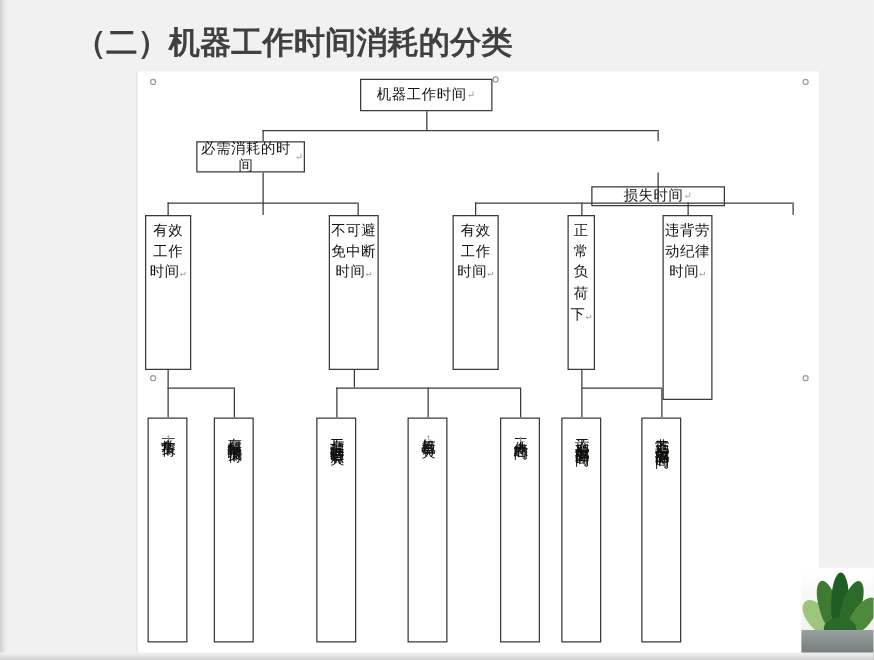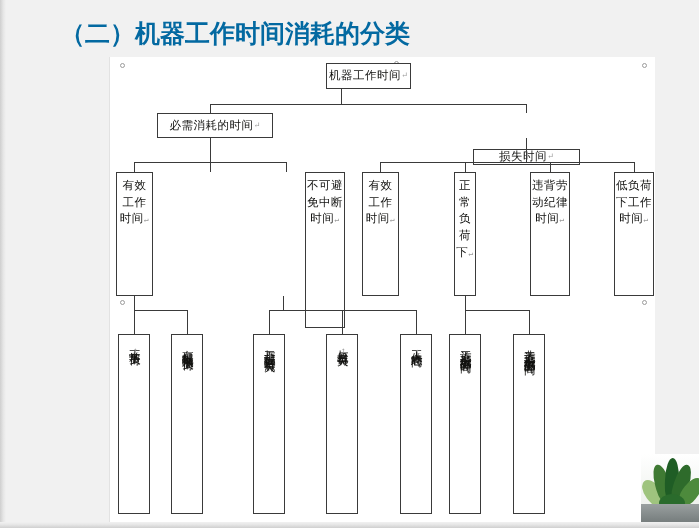"（二）机器工作时间消耗的分类" #title { color: #0369a1 -> #404040 }
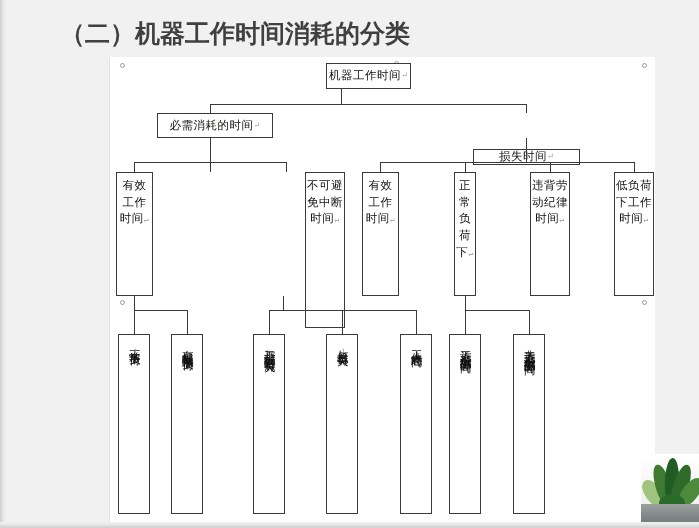"机器工作时间" div.node { margin-left: 38px -> none; width: 85px -> 106px }
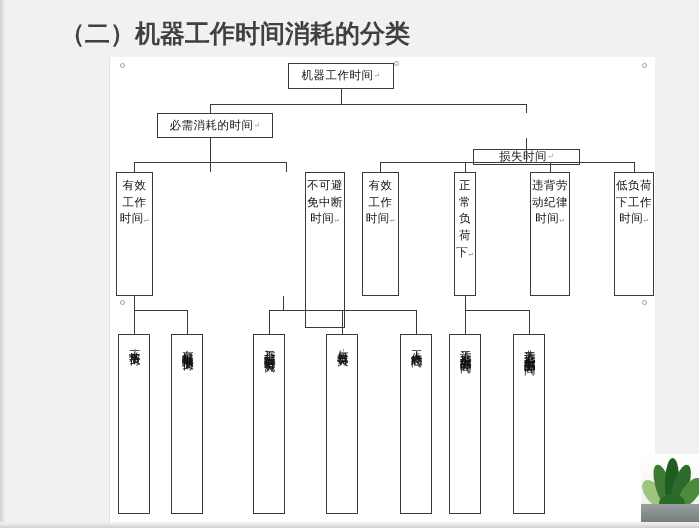"必需消耗的时间" div.node { width: 116px -> 87px }
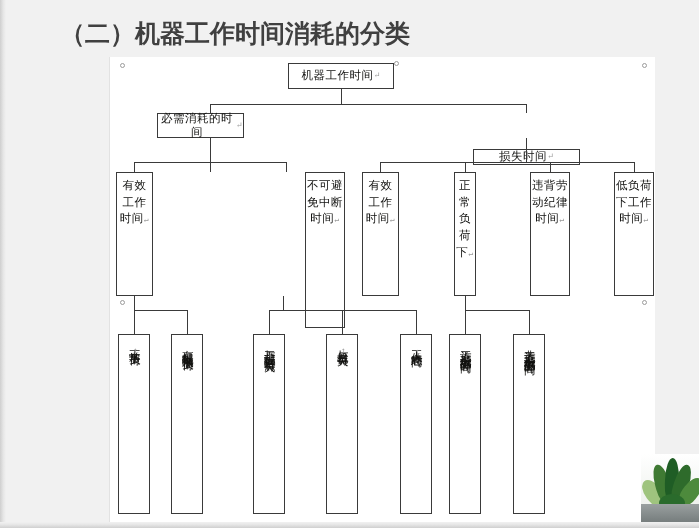"不可避免中断时间↵" div.node { height: 156px -> 124px; margin-left: 42px -> none }
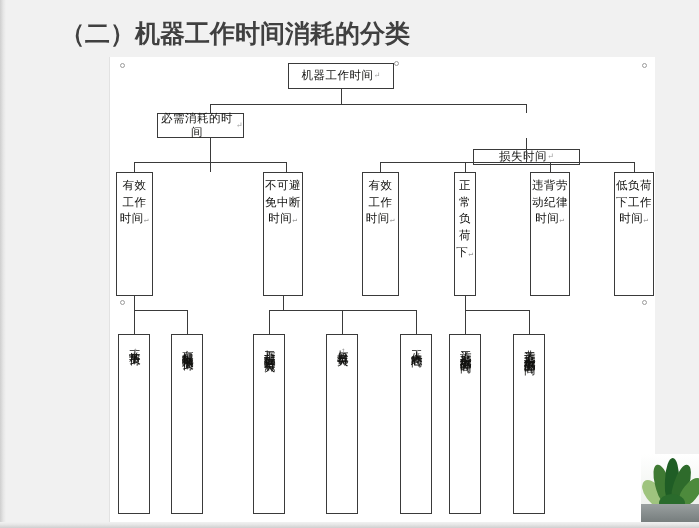"违背劳动纪律时间↵" div.node { height: 124px -> 148px }
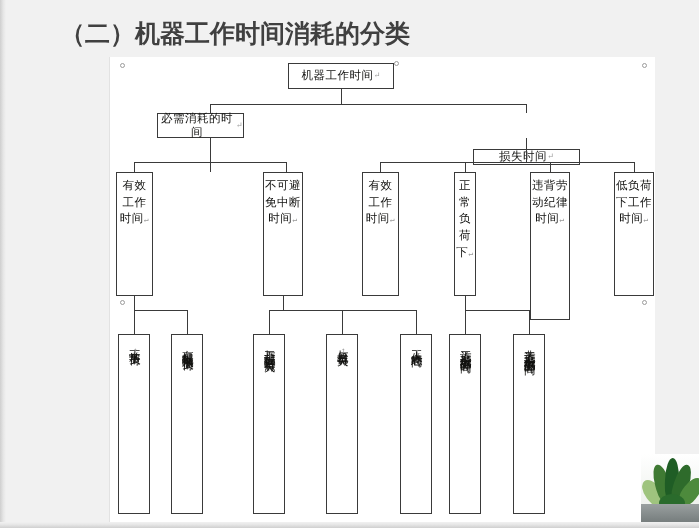"低负荷下工作时间↵" div.node { html: <div> <div><span>低负荷下工作时间</span><span>↵</span></div> </div> -> none }
